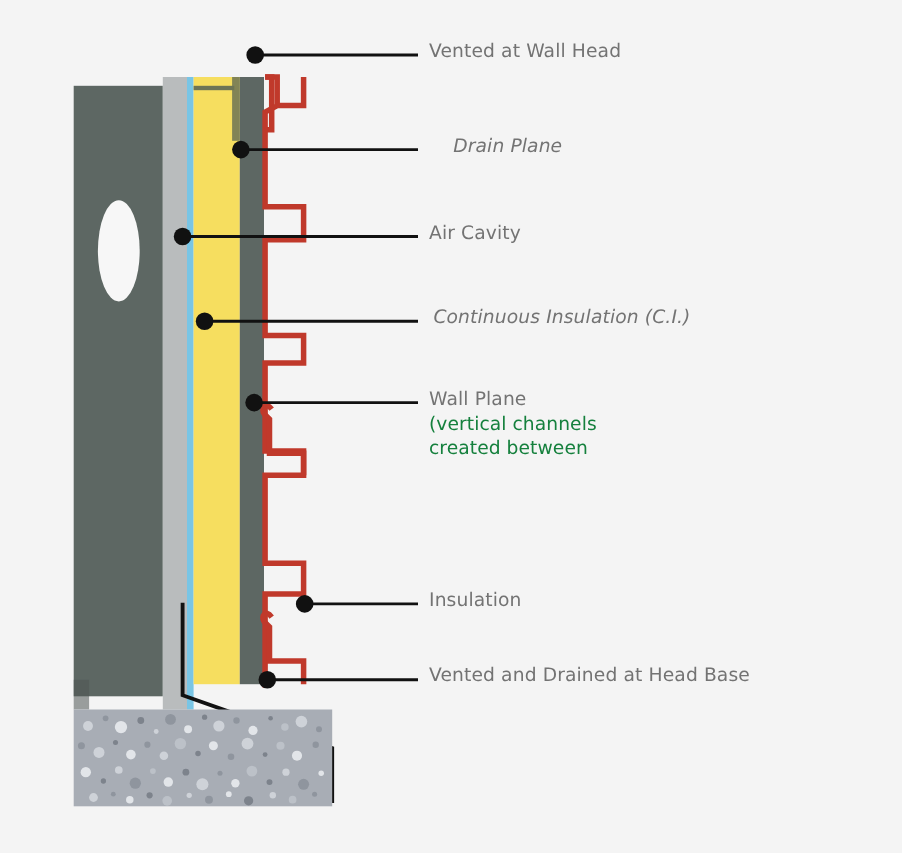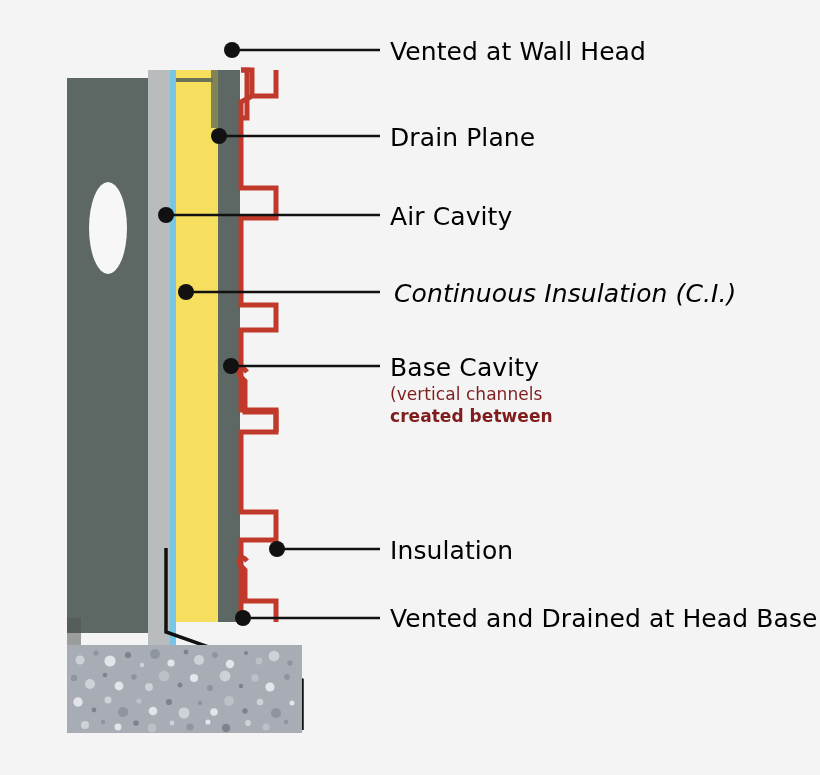"Vented at Wall Head" .label .ttl { color: #000000 -> #737373; font-size: 25px -> 17px }
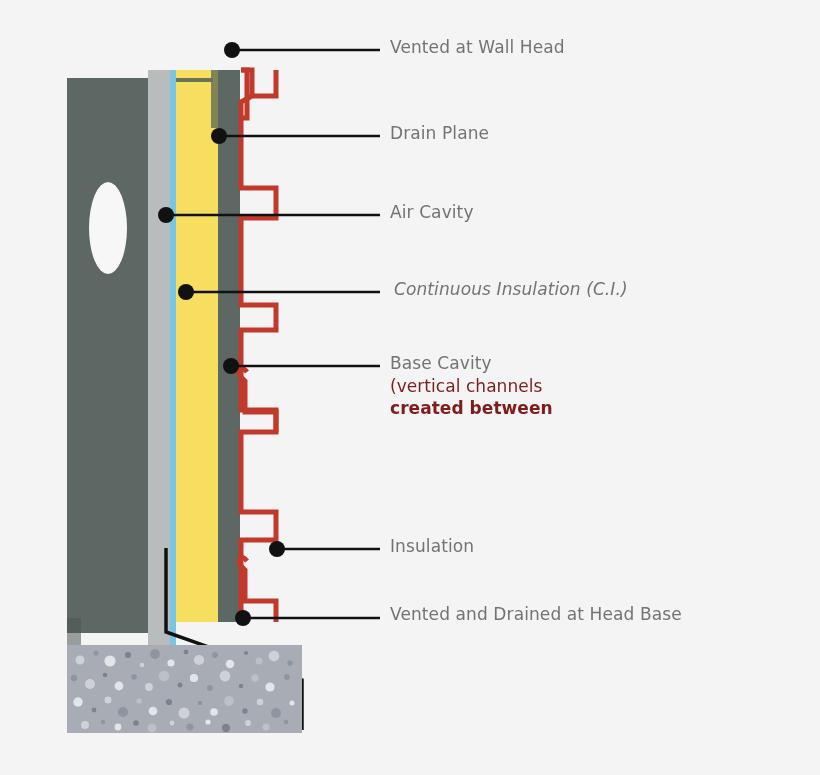"Drain Plane" div.label { font-style: none -> italic; left: 390px -> 412px }
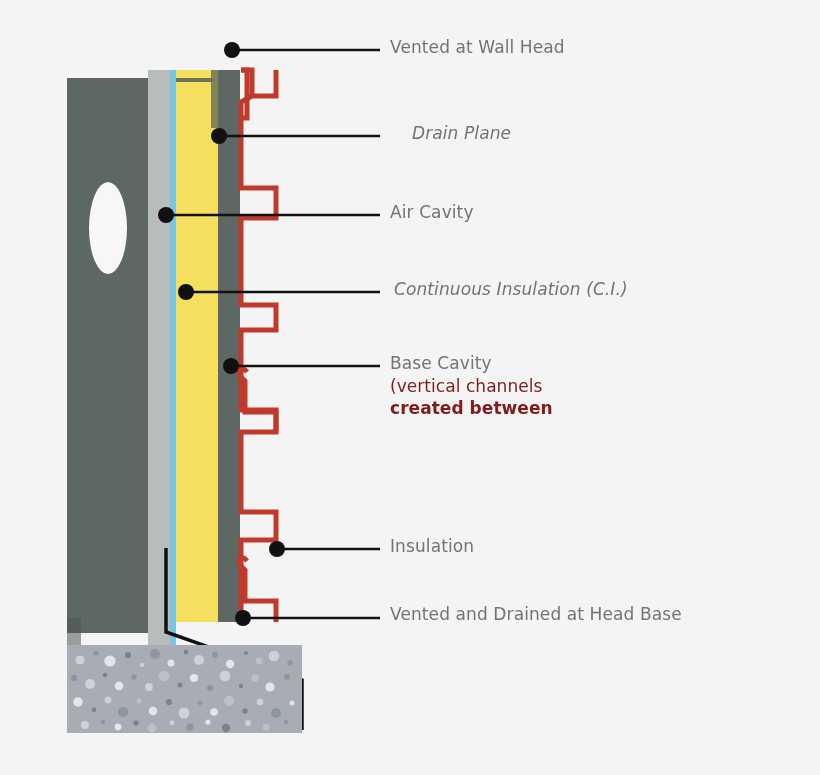"Base Cavity" span.ttl { text: Base Cavity -> Wall Plane }
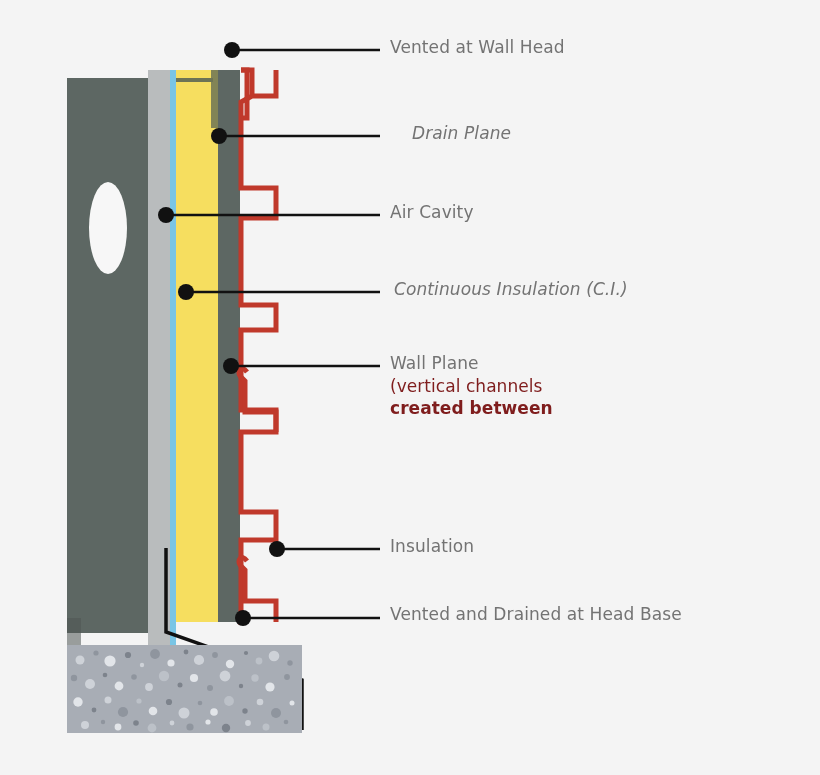"(vertical channels" .label .sub { color: #7f1d1d -> #15803d }
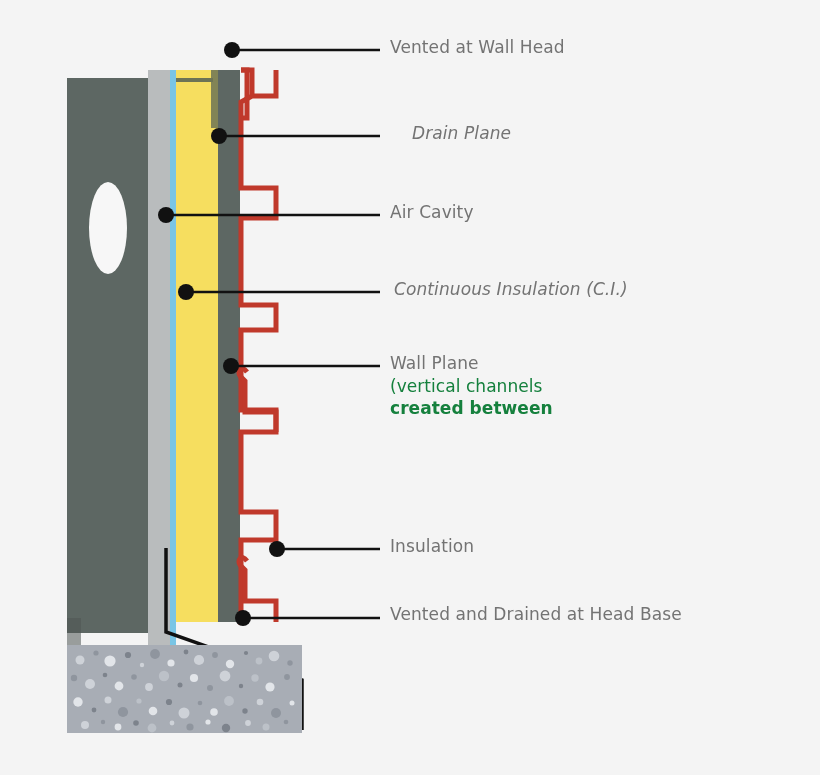"created between" .label .sub + .sub { font-weight: bold -> none }
